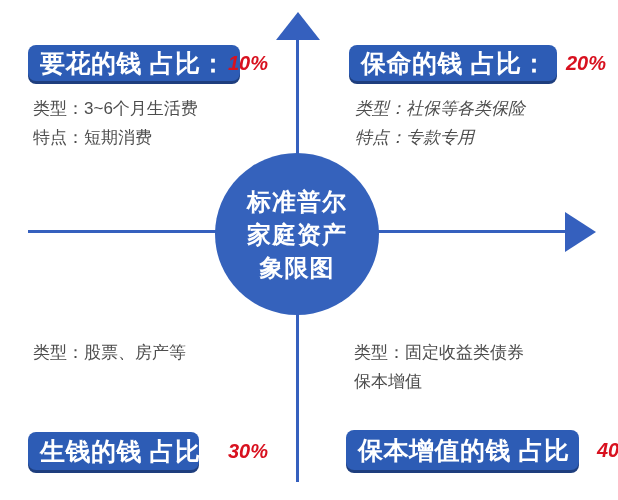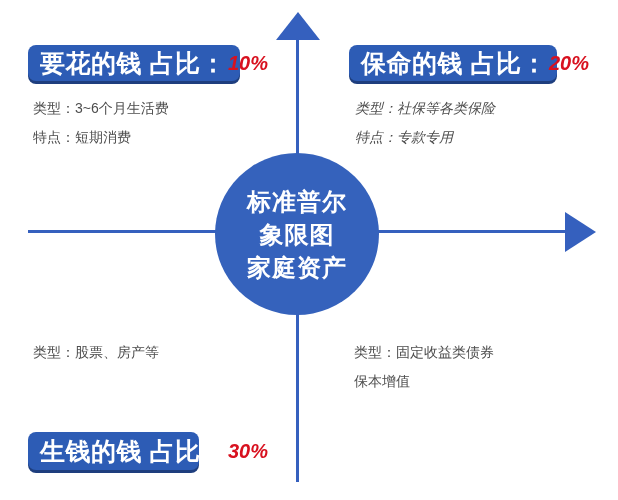"保命的钱 占比：" .badge-tr { gap: none -> 17px }
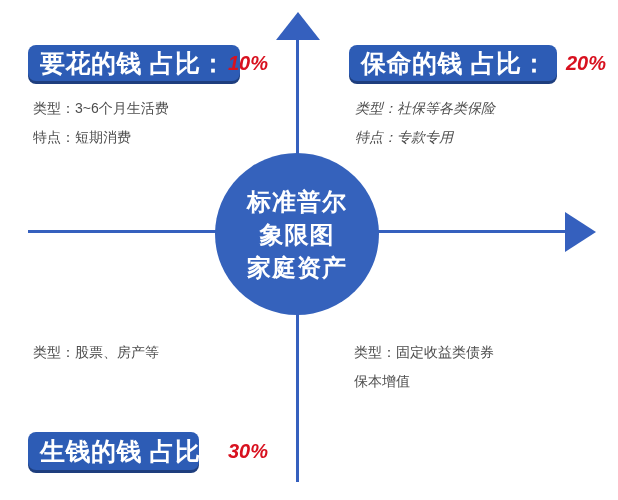"类型：3~6个月生活费" .desc { font-size: 14px -> 17px }
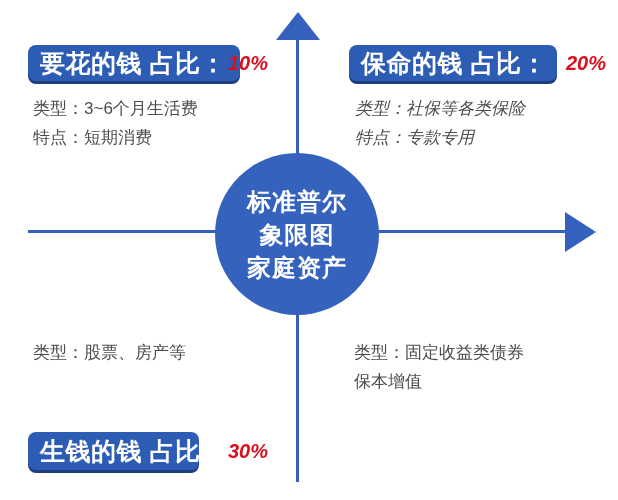"象限图" div.line { order: before "家庭资产" -> after "家庭资产" }
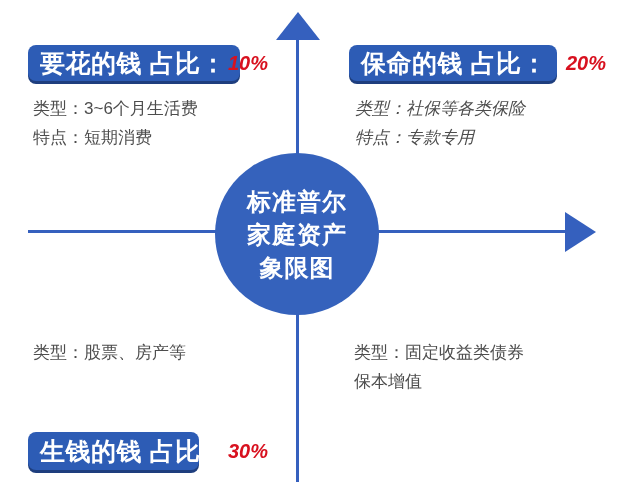"保本增值的钱 占比：" div.badge { html: none -> <div> <span>保本增值的钱 占比：</span> <span>40%</span> </div> }
